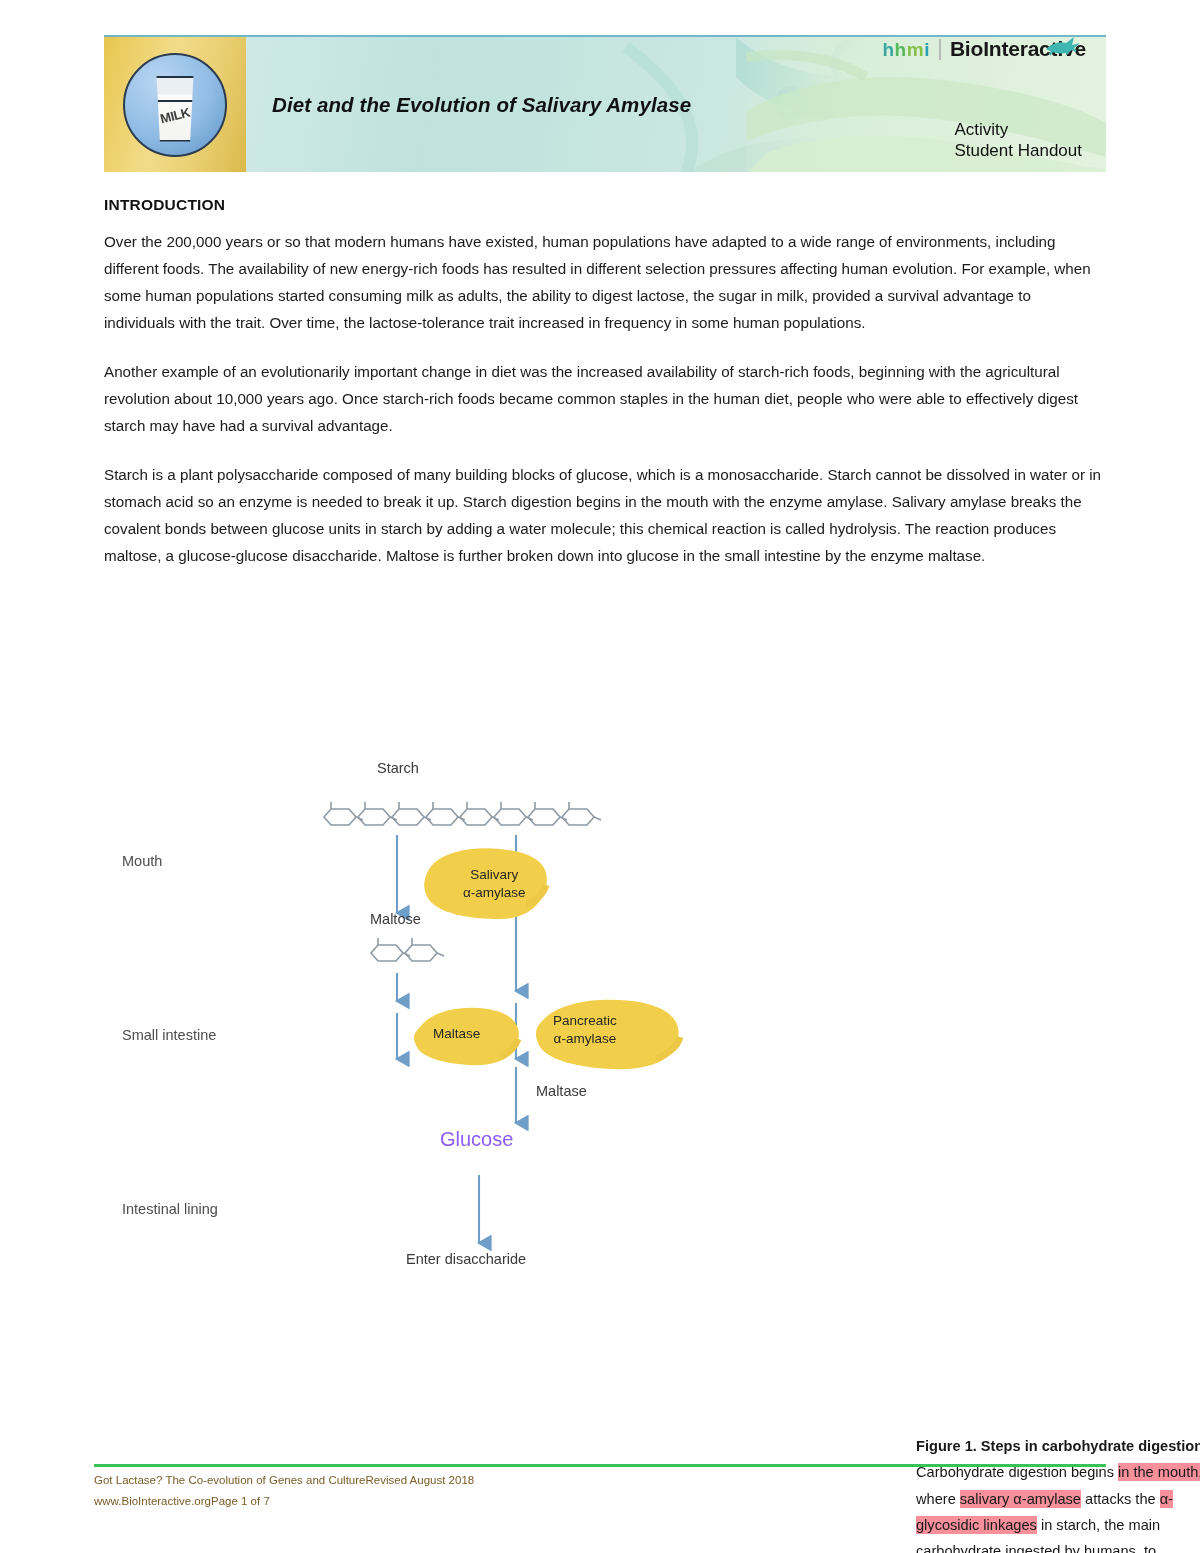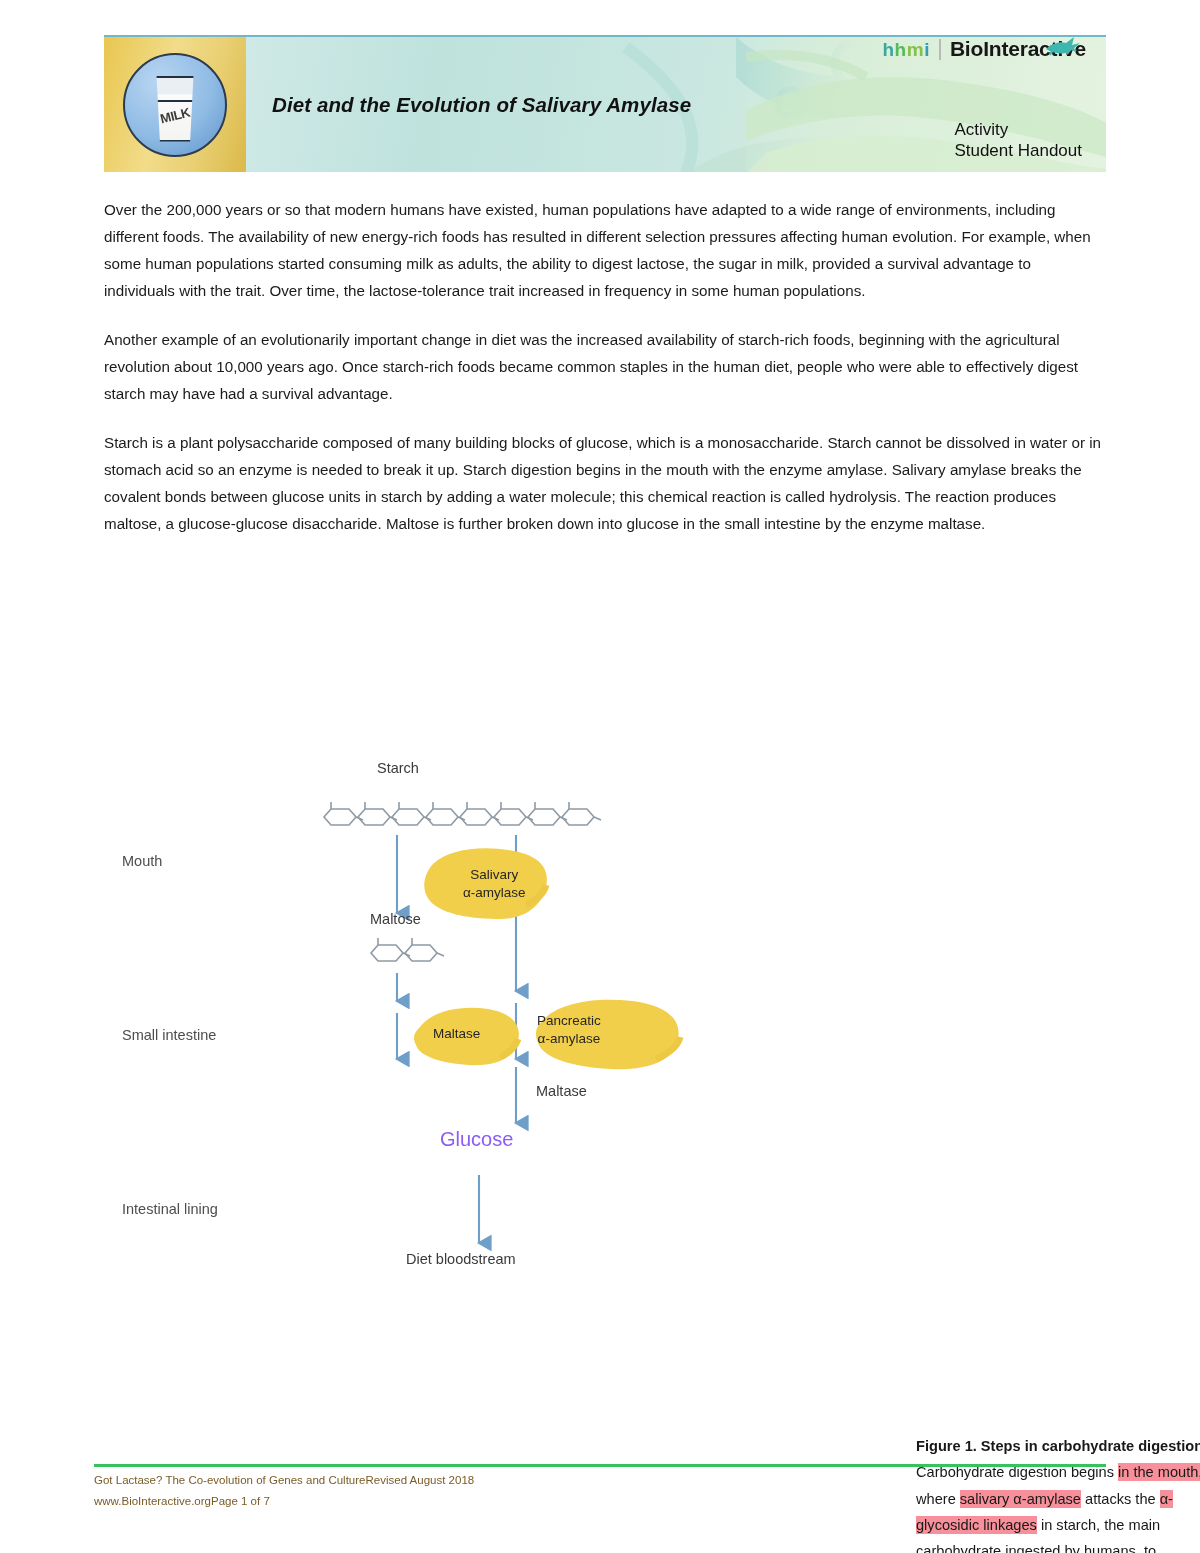"INTRODUCTION" h2.section { html: none -> <h2>INTRODUCTION</h2> }
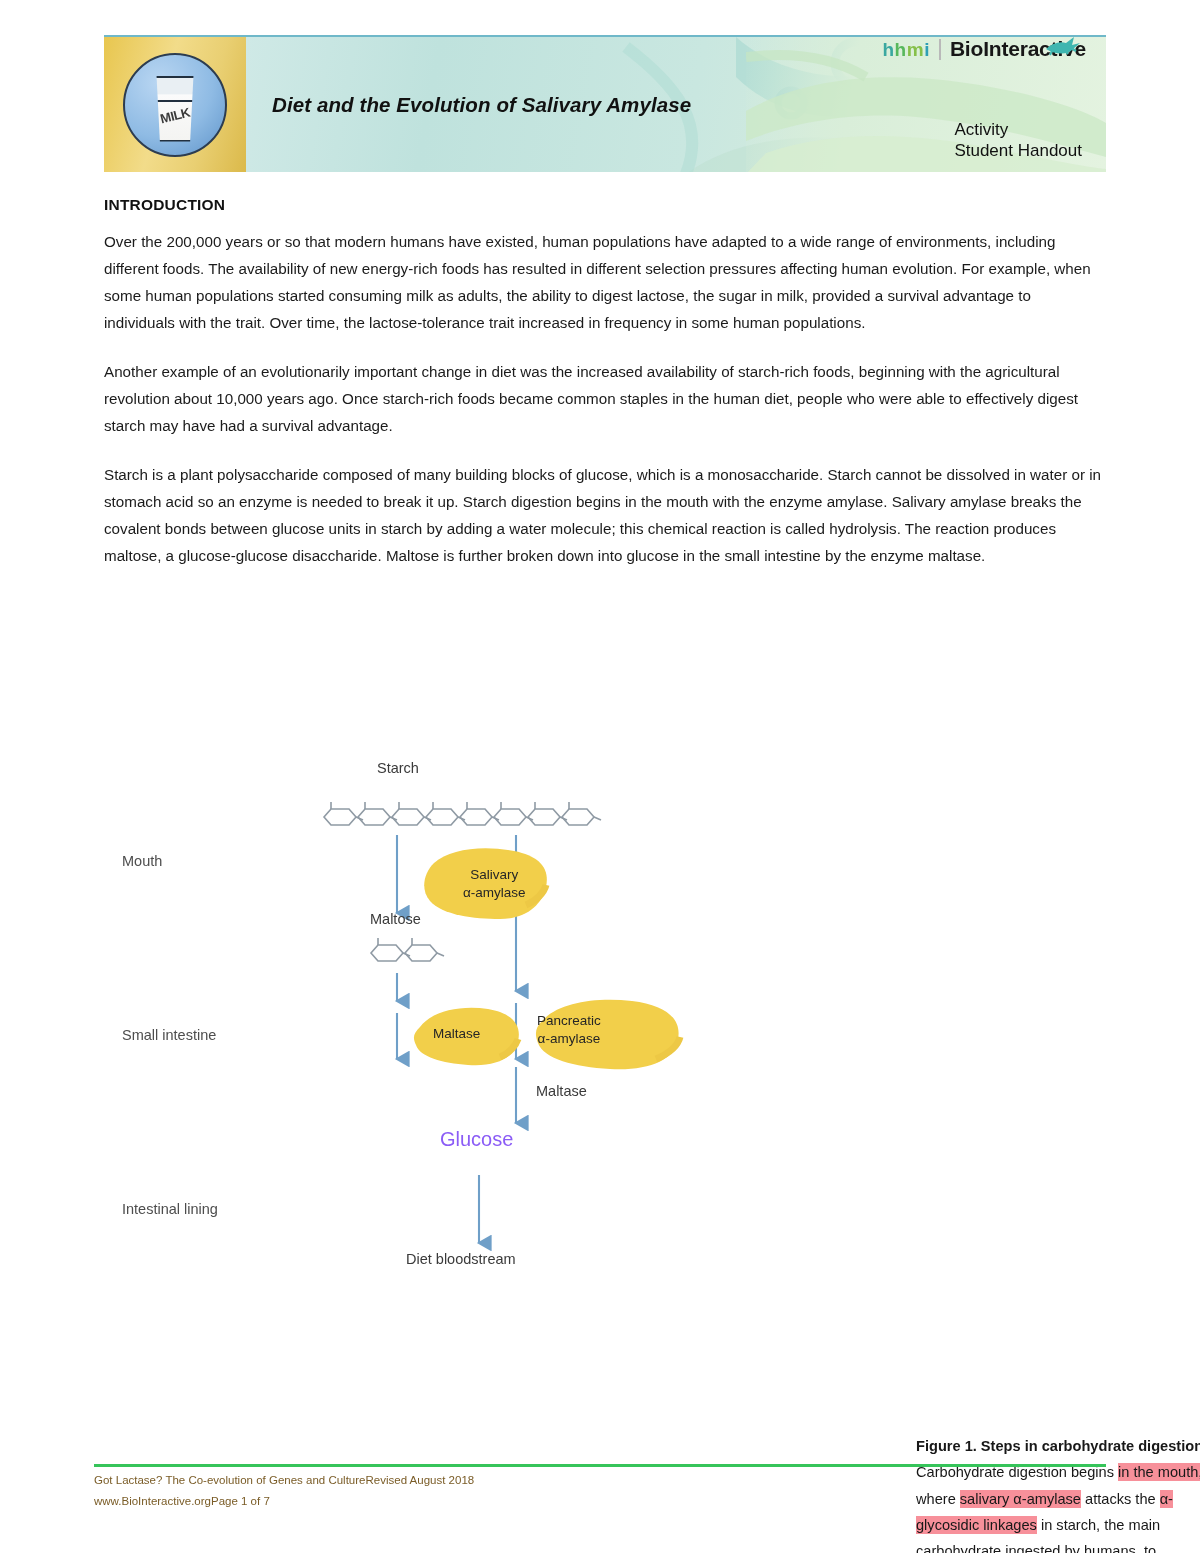"Pancreatic" div.hl-note { left: 424px -> 440px }
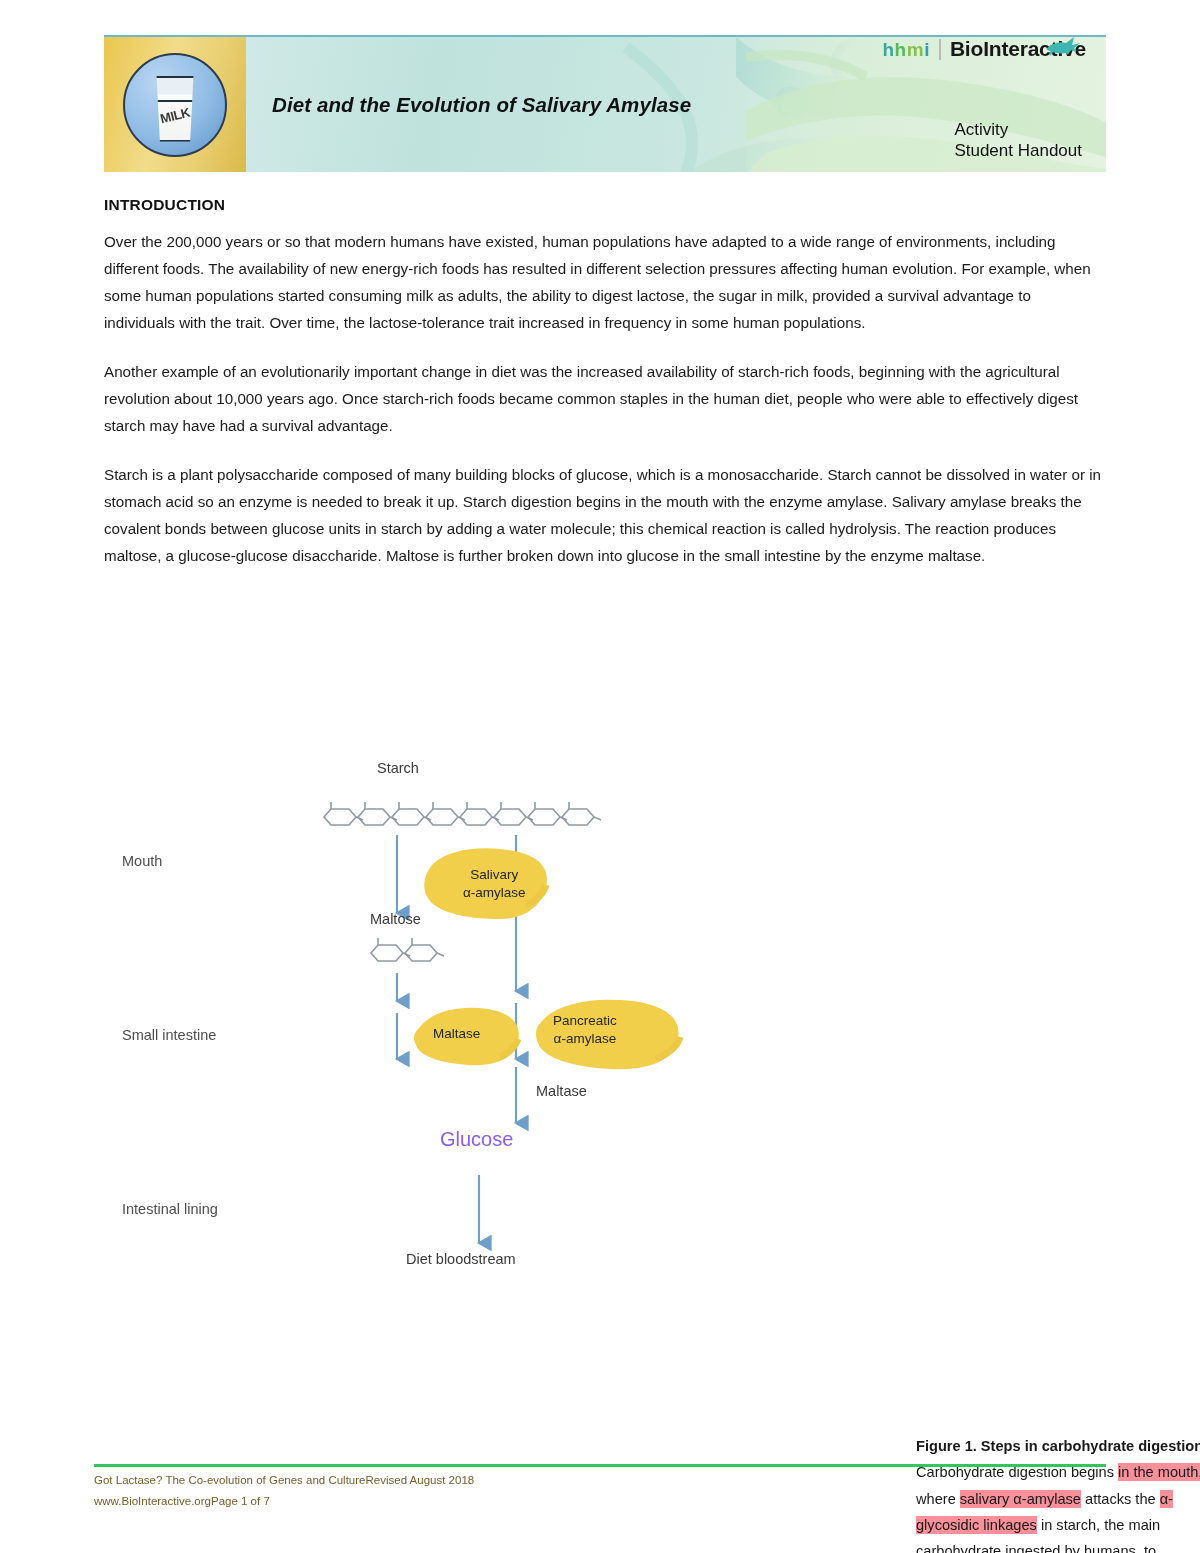"Diet bloodstream" div.dlabel { text: Diet bloodstream -> Enter disaccharide }
